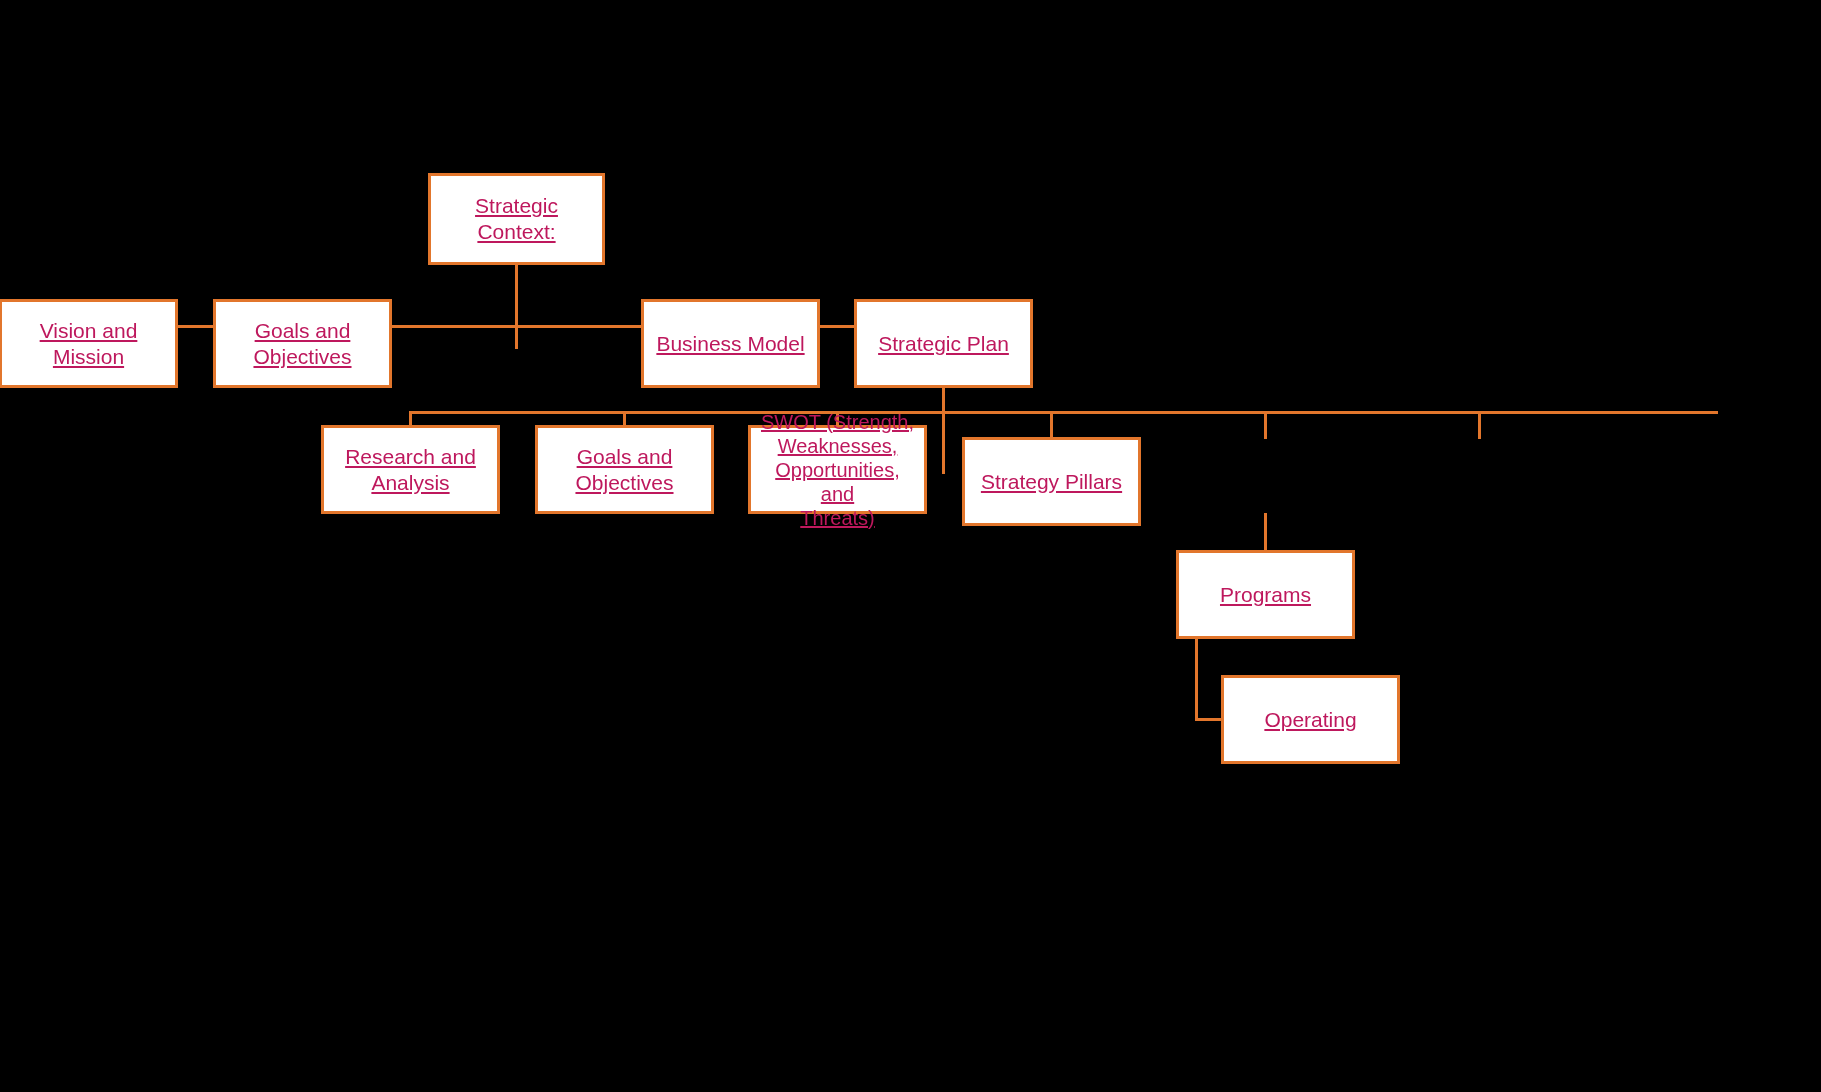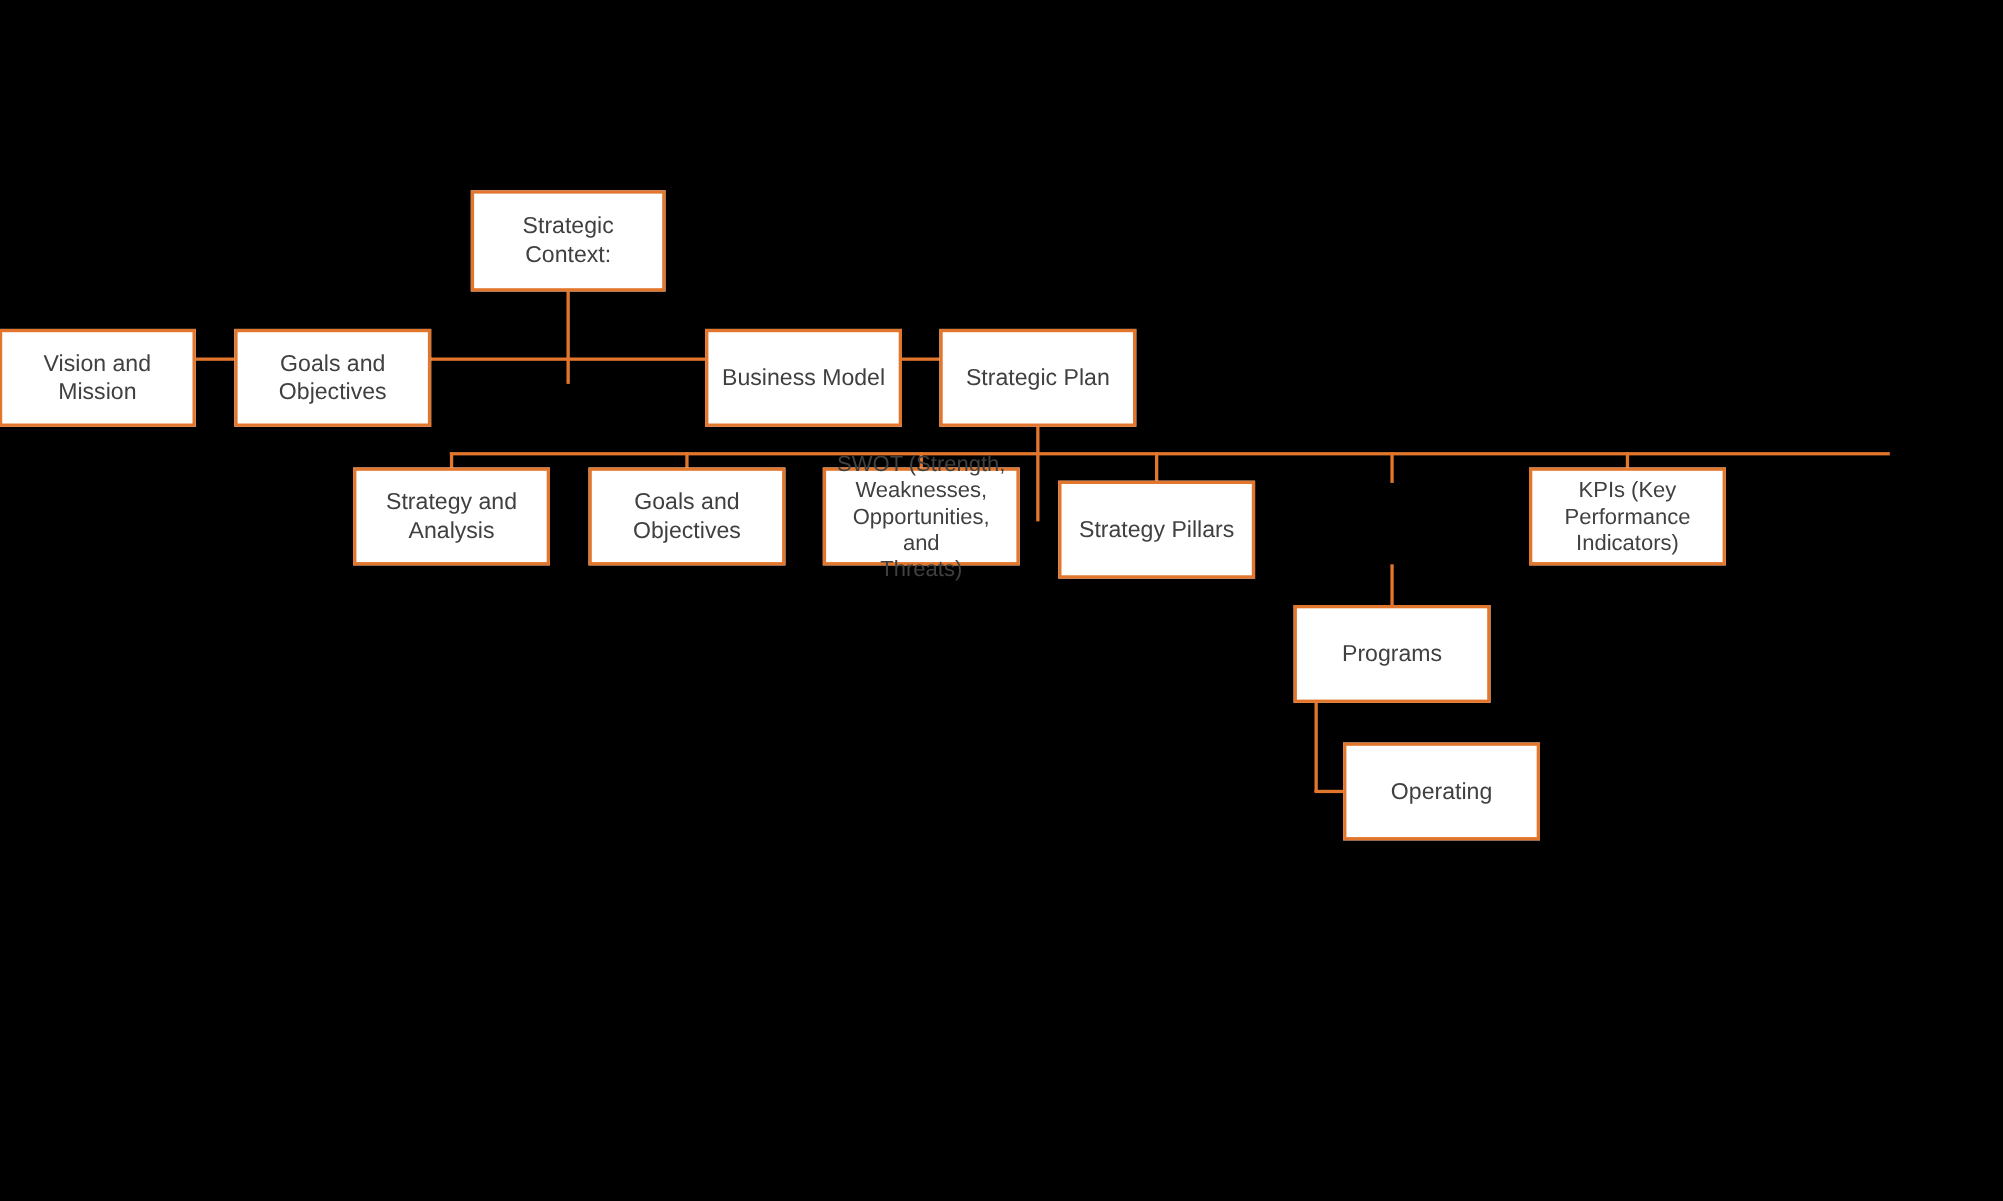"Strategic Context:" .node { color: #404040 -> #be185d; text-decoration: none -> underline }
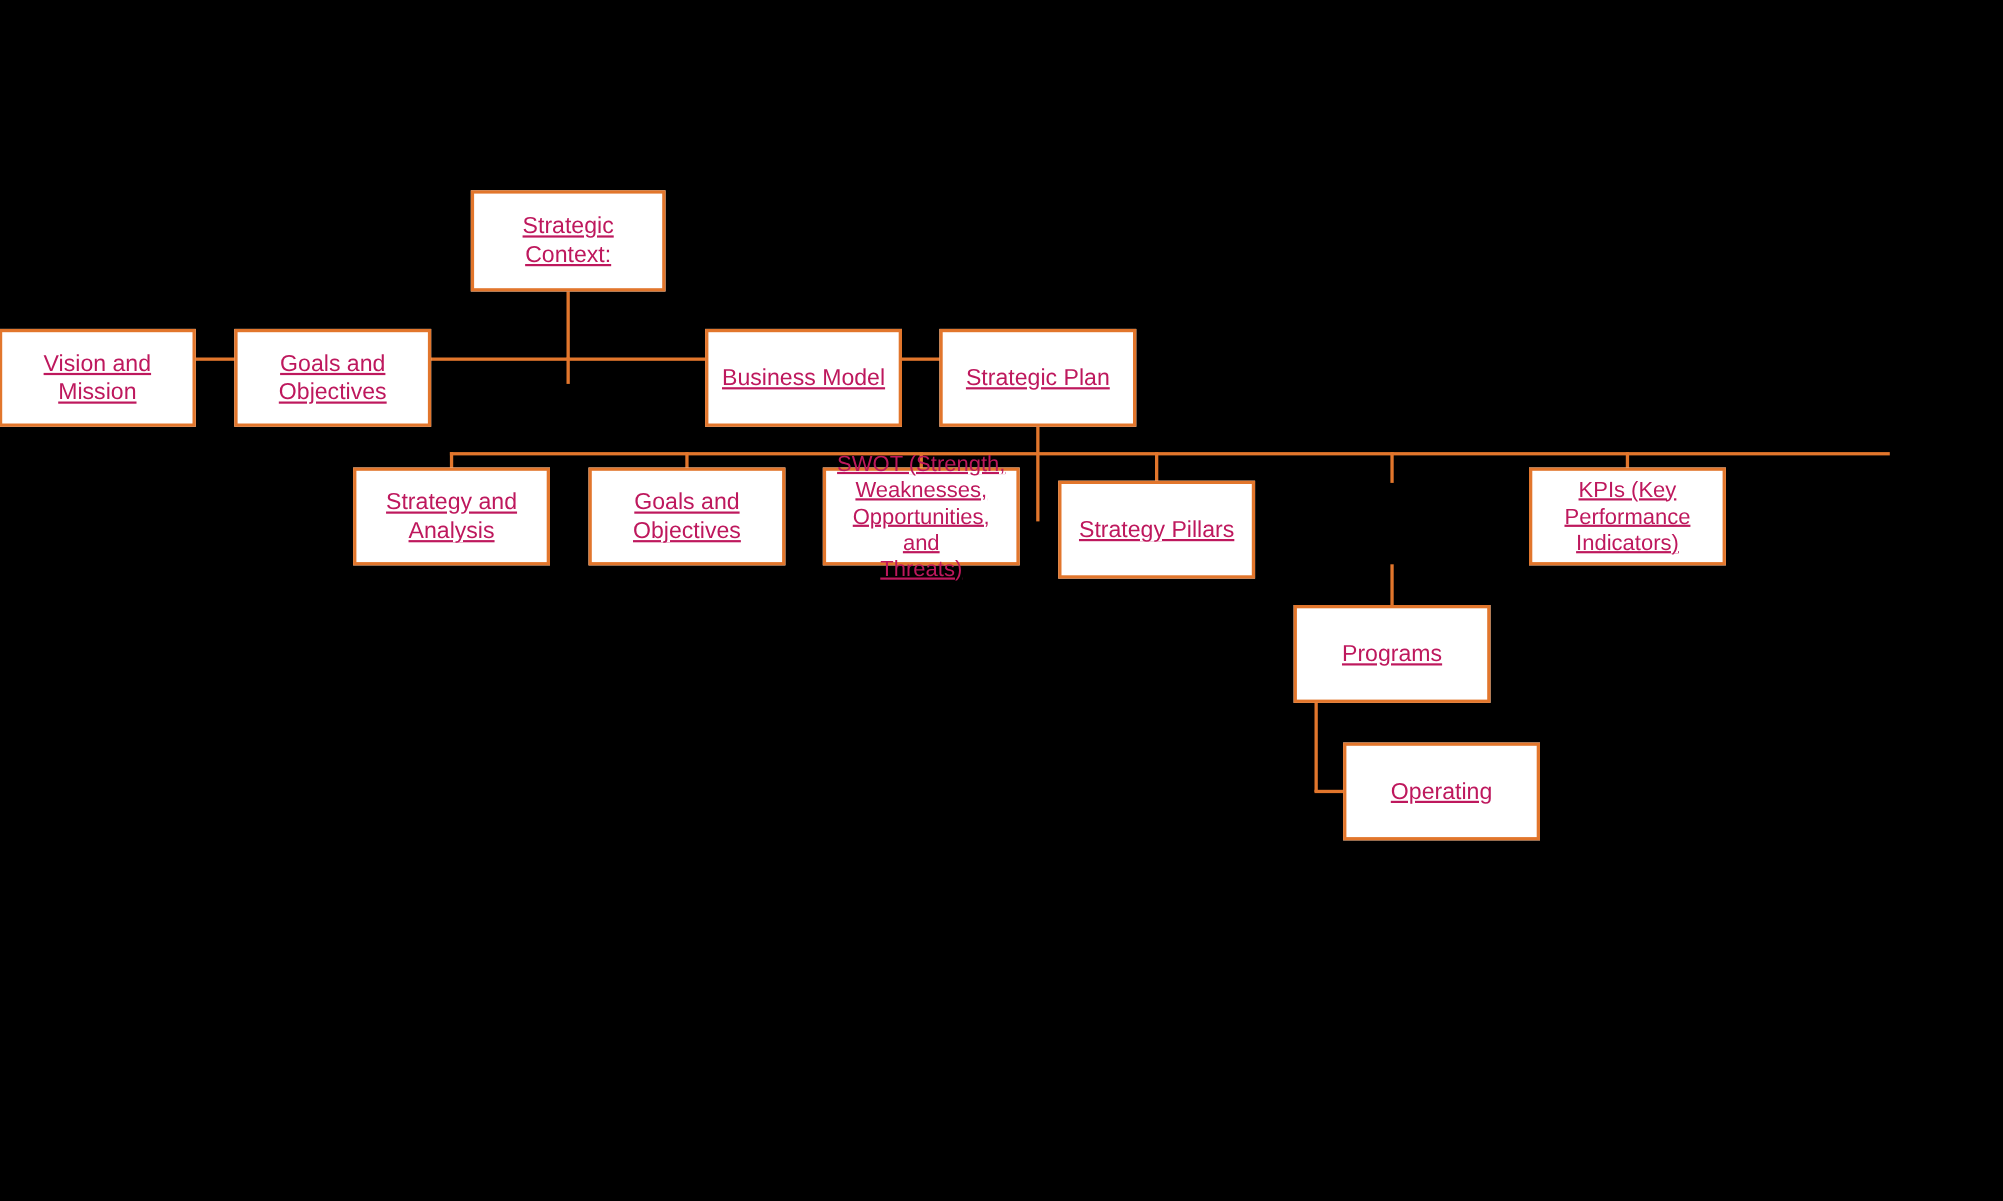"Strategy and" div.node { text: Strategy -> Research }
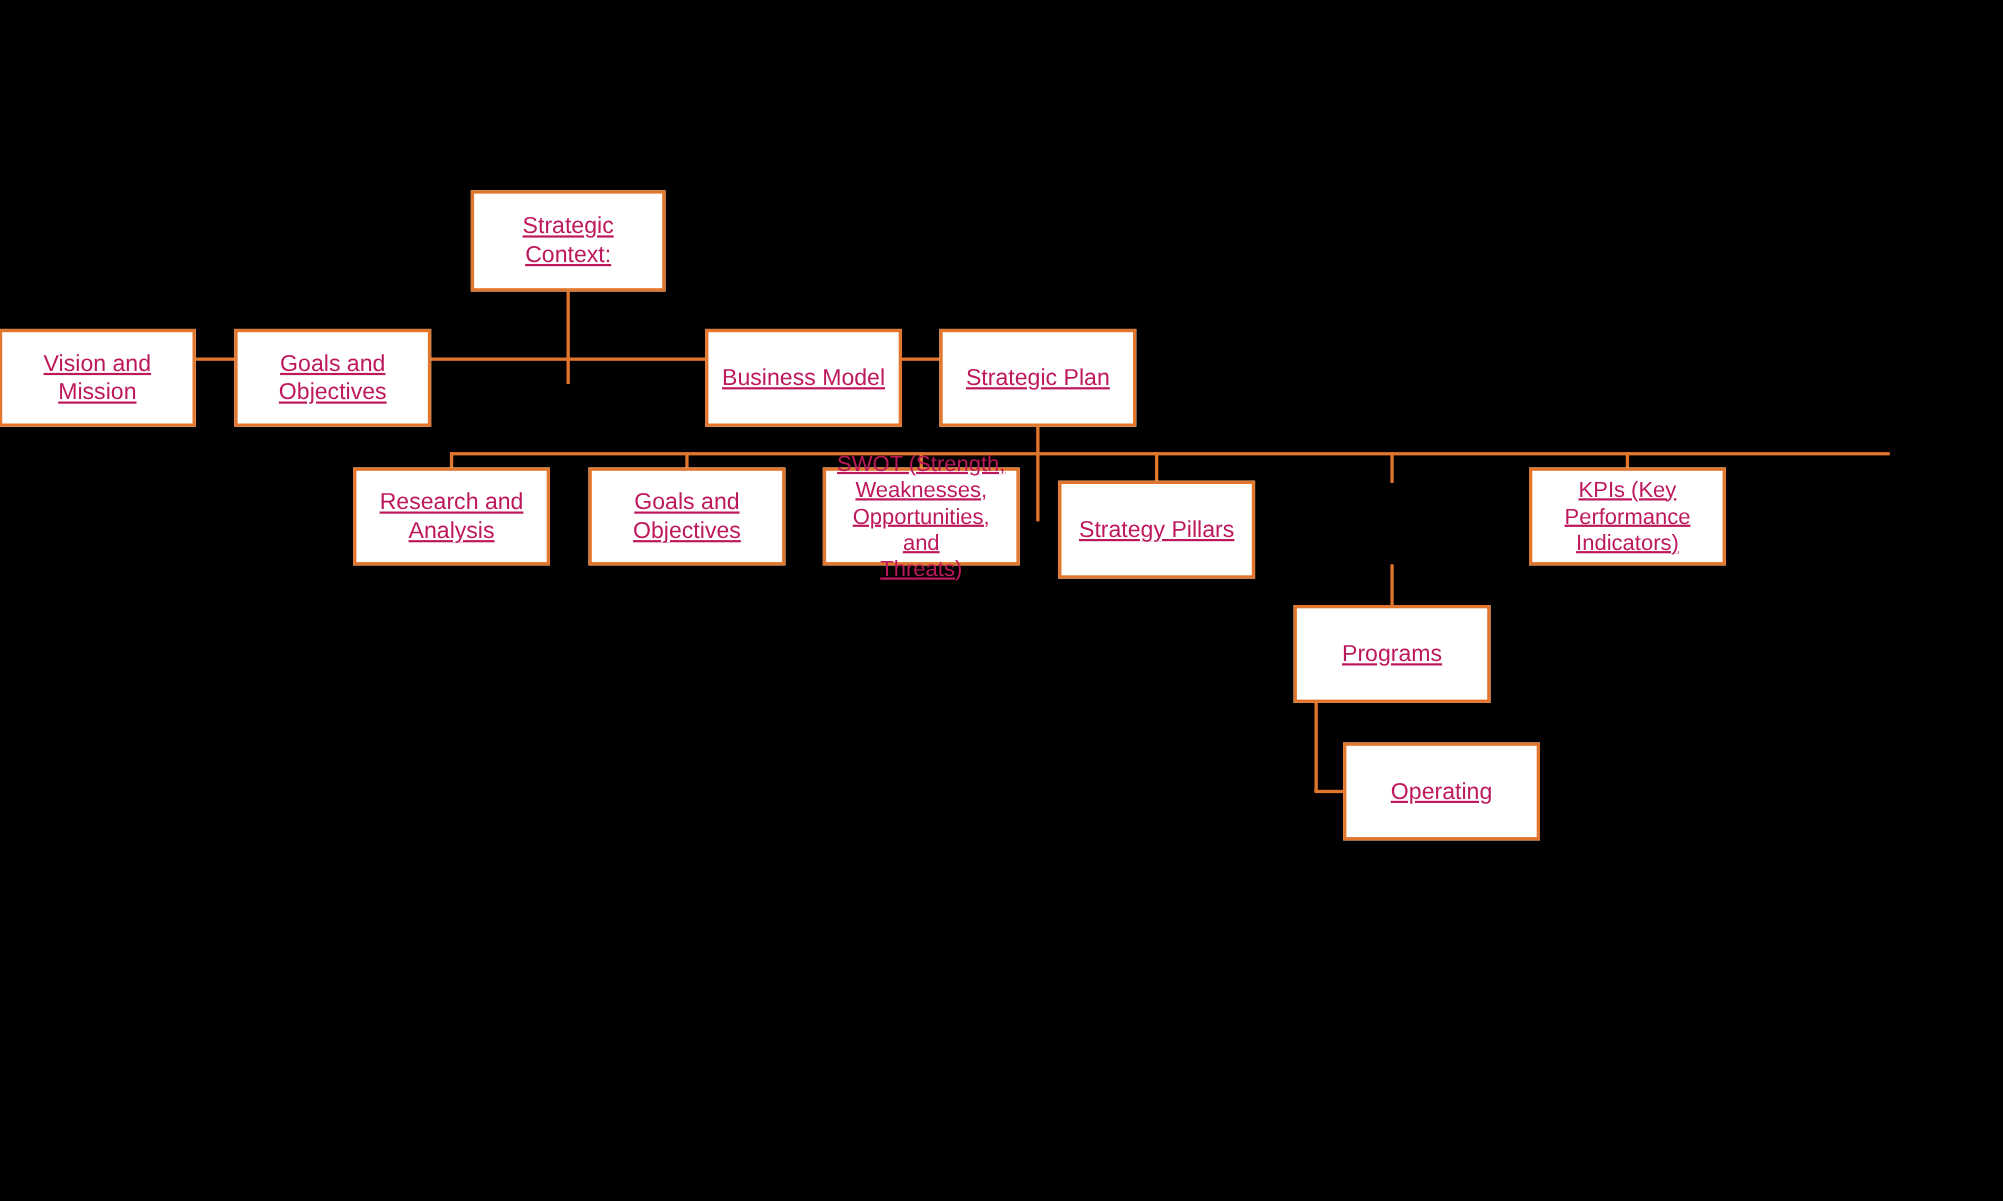"KPIs (Key" div.node { html: <div>KPIs (Key Performance Indicators)</div> -> none }
